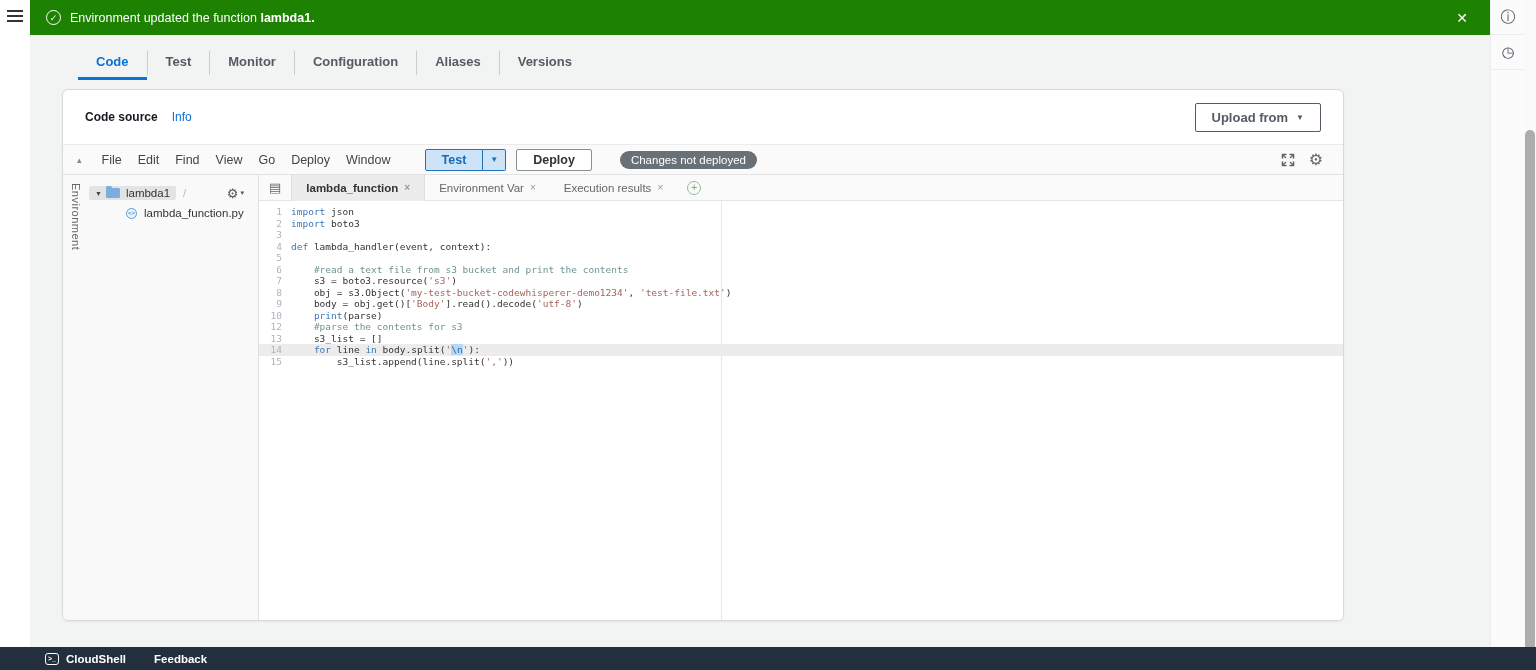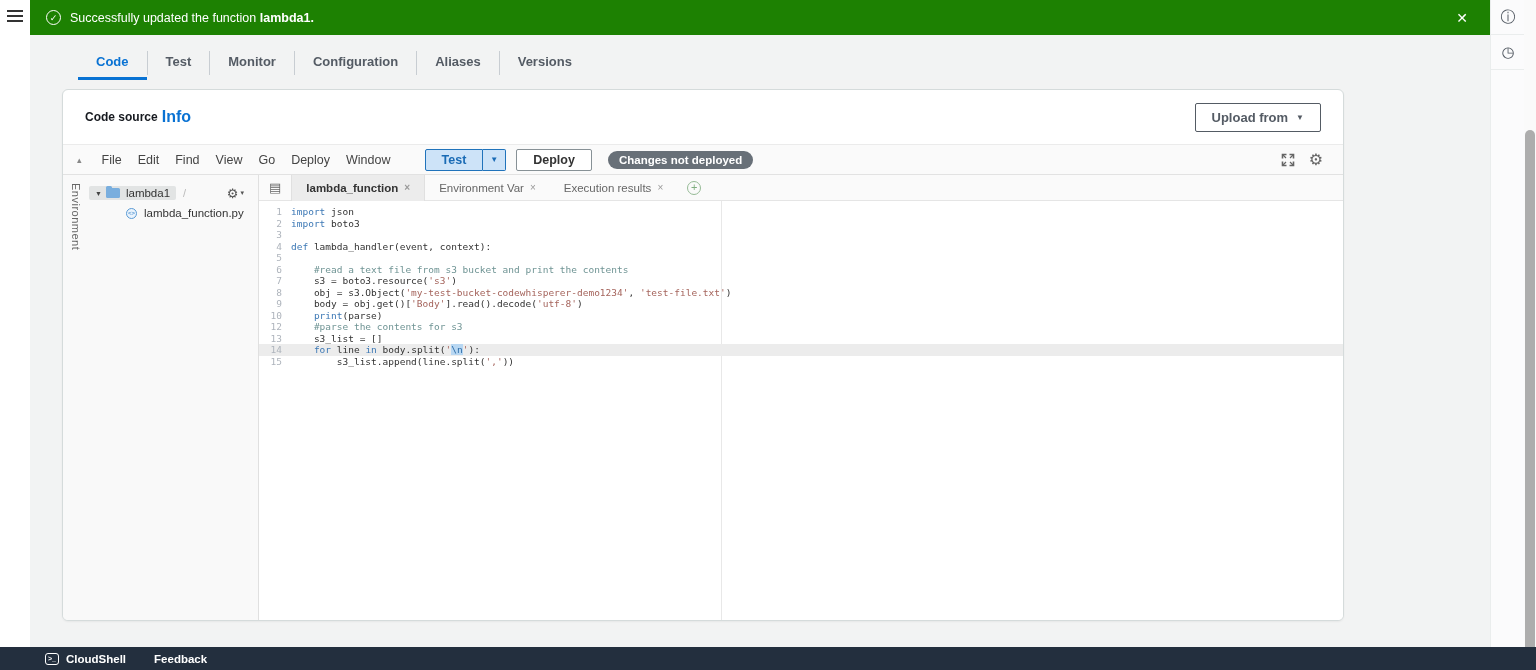"Successfully updated the function" span { text: Successfully -> Environment }
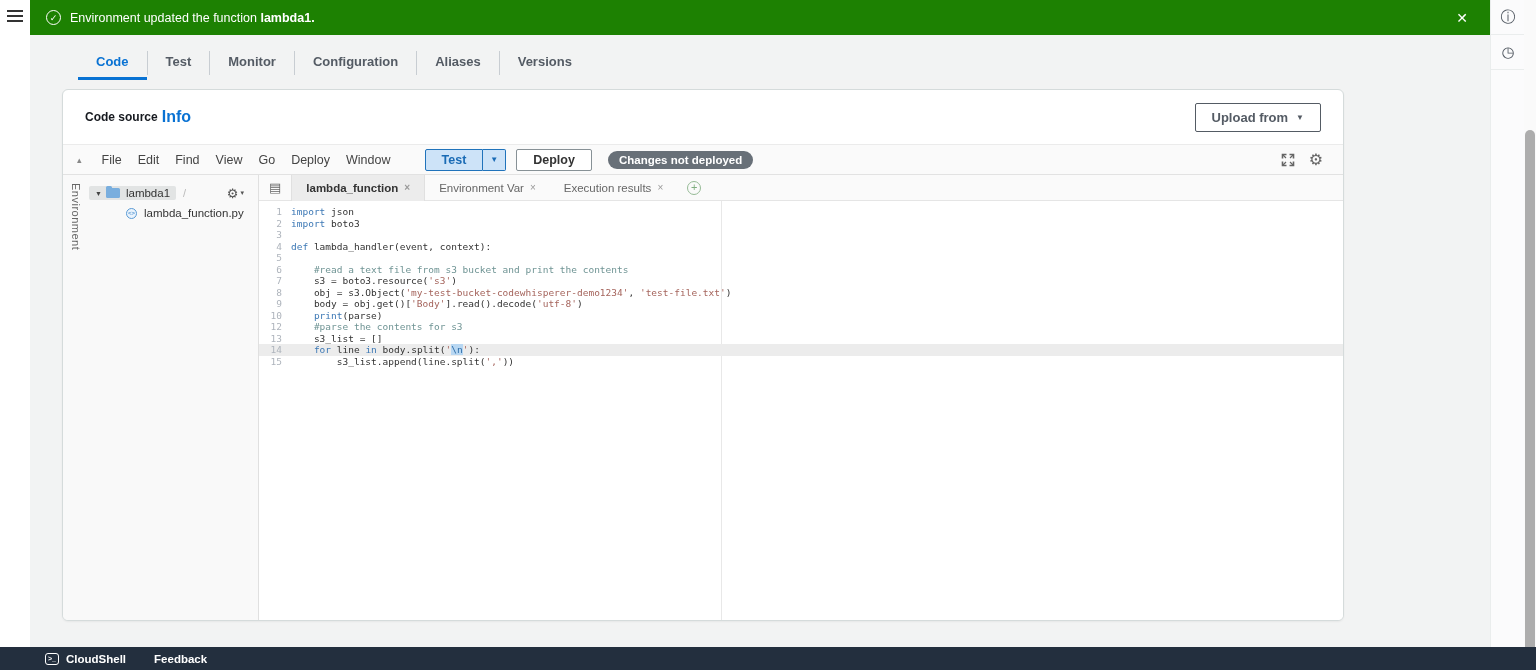"Info" .info-link { font-size: 16px -> 12px; font-weight: bold -> normal; margin-left: 4px -> 14px }
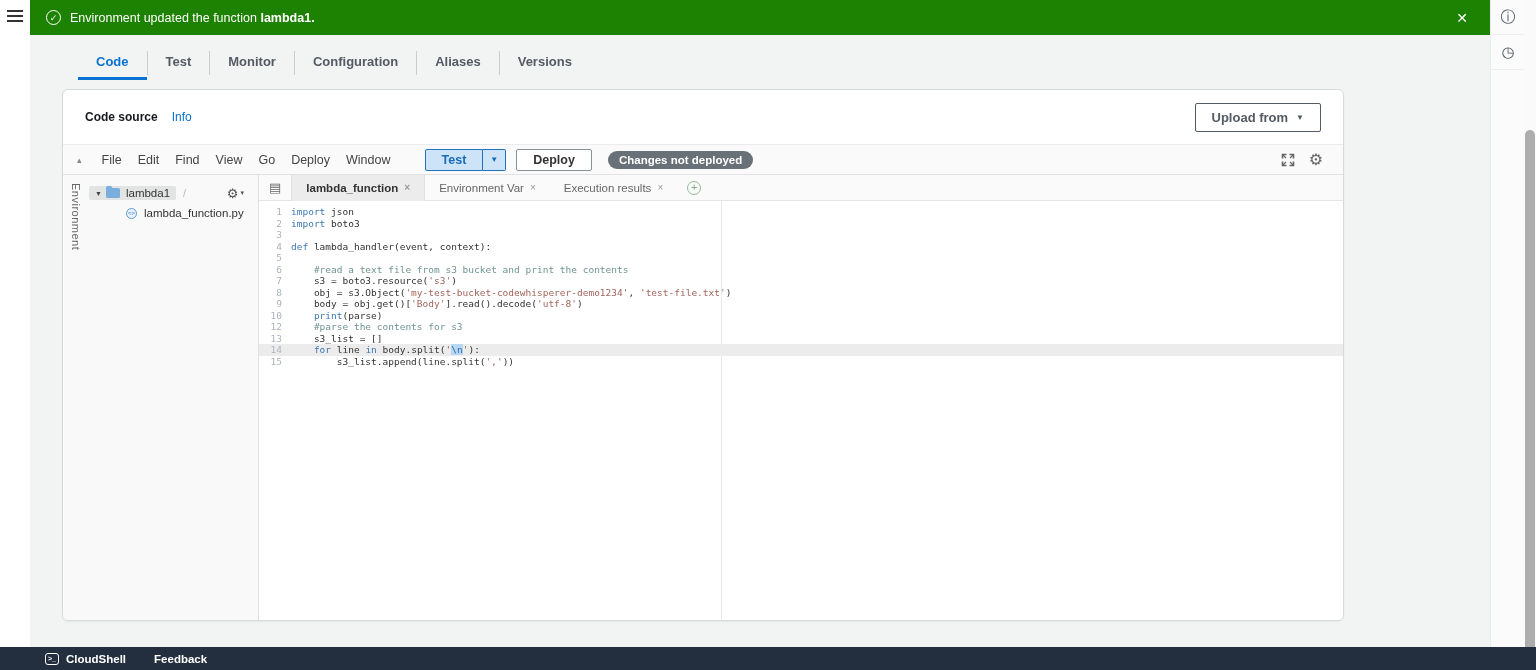"Changes not deployed" .status-badge { font-weight: bold -> normal; margin-left: 16px -> 28px }
